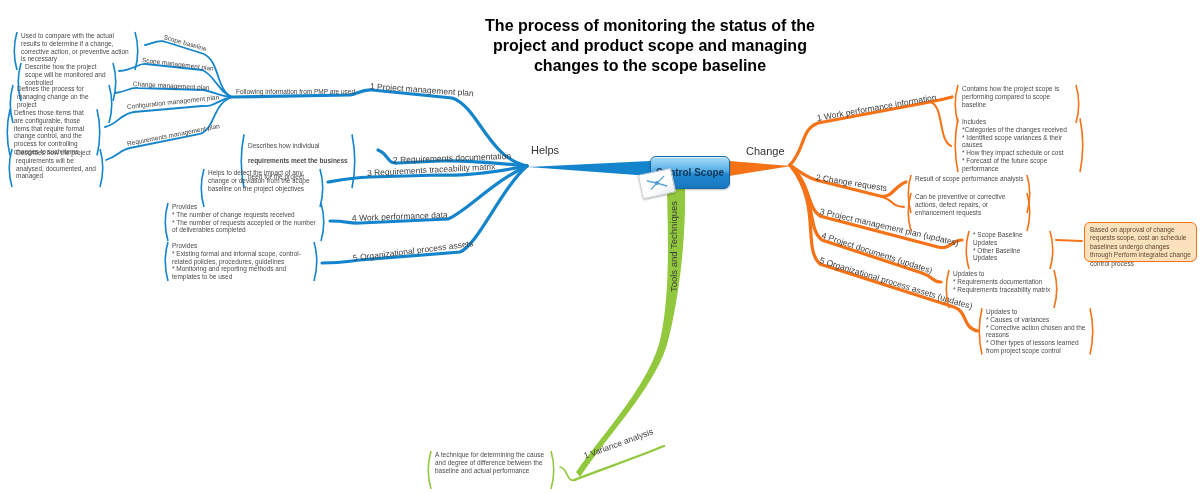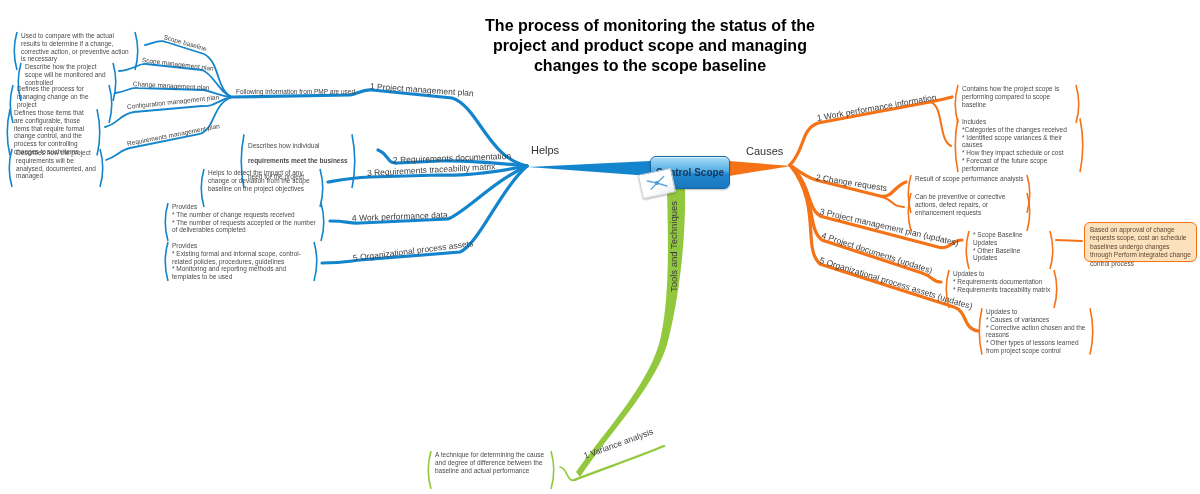"Causes" div.abs { text: Causes -> Change }
